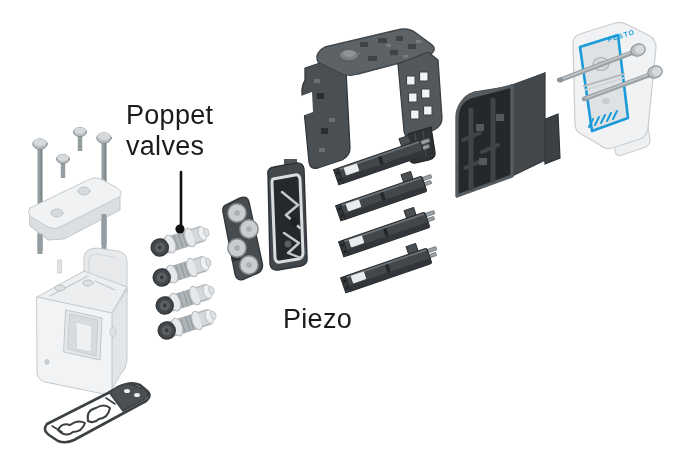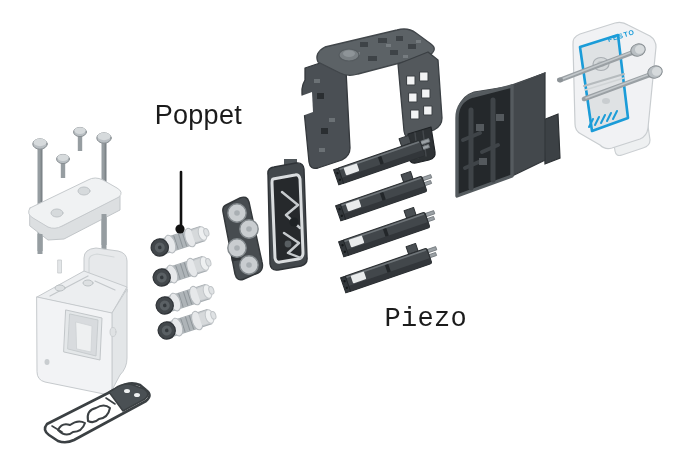"Poppet" .diagram-label { text-align: right -> left }
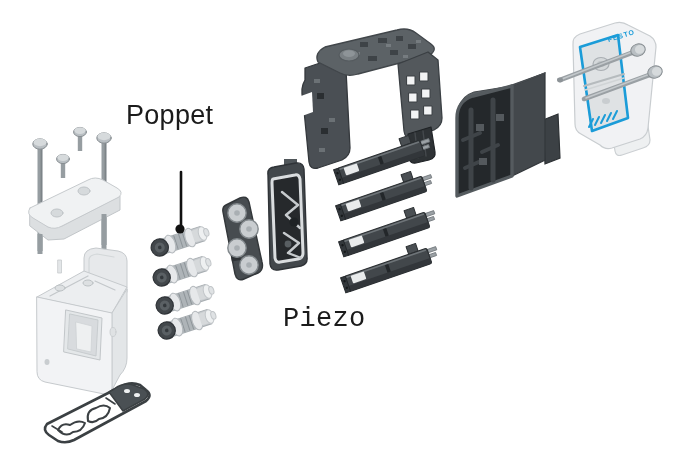"valves" div { html: none -> <div>valves</div> }
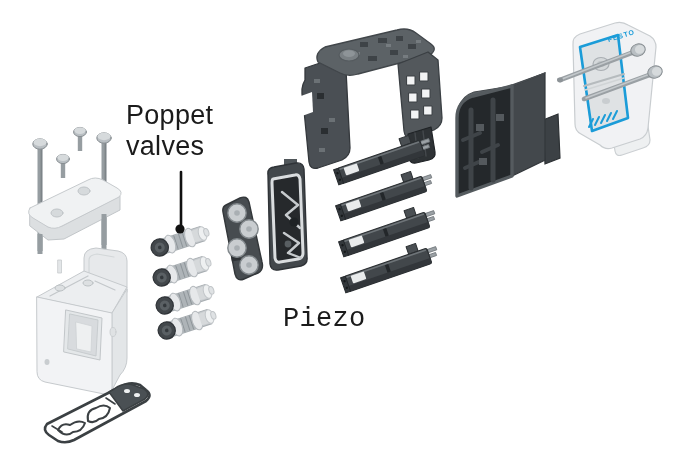"Piezo" .label-piezo { font-family: Liberation Mono, monospace -> none }
